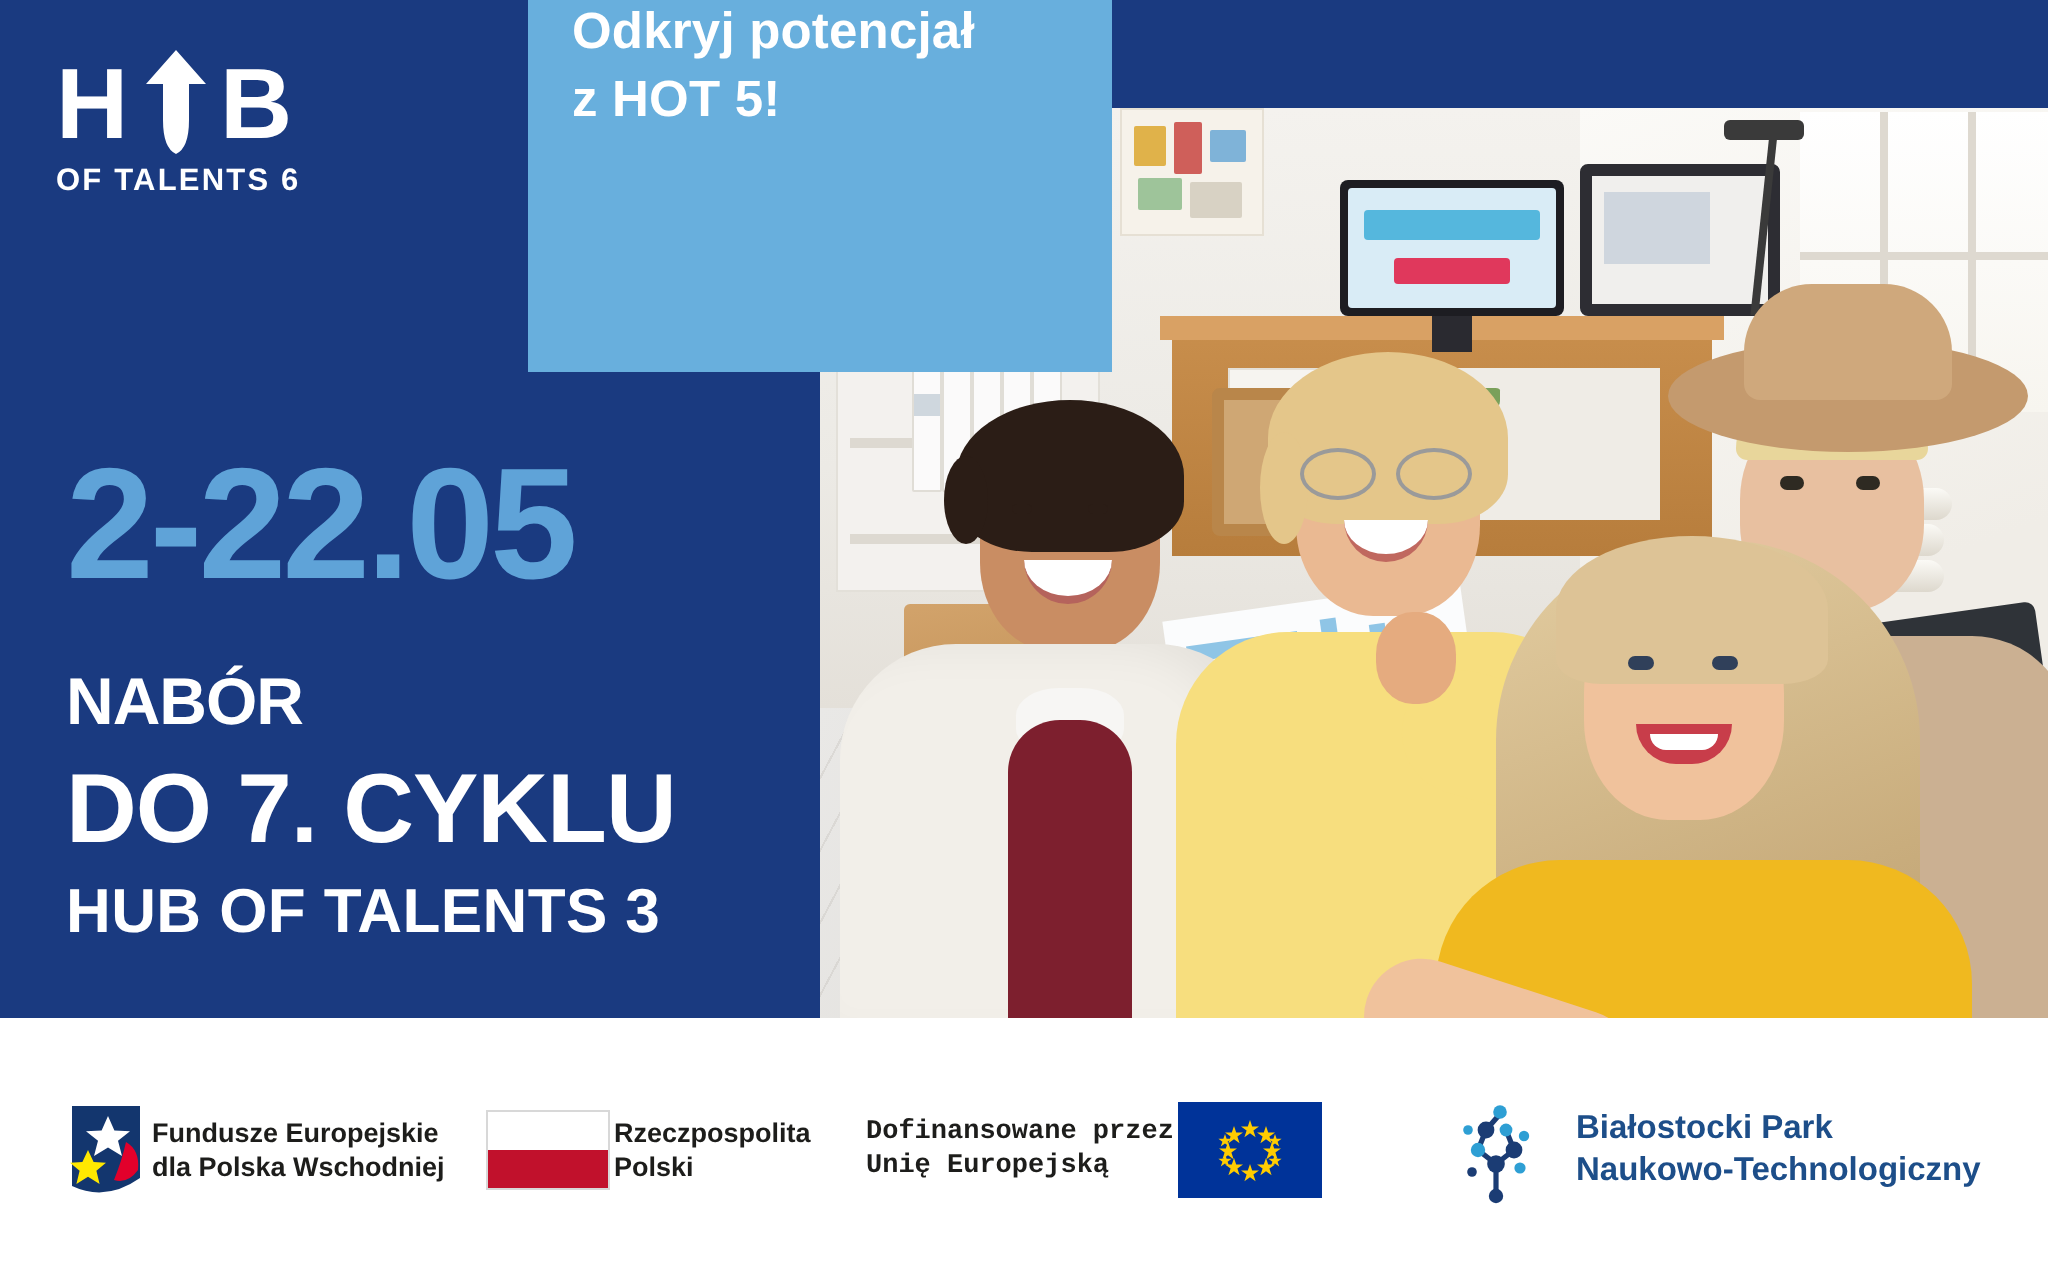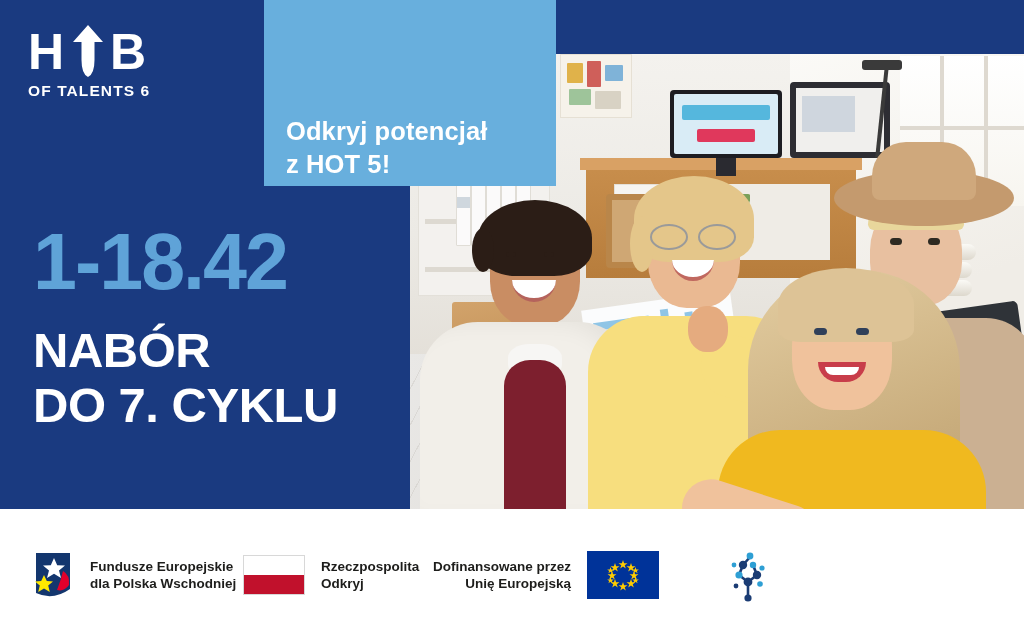"Odkryj potencjał" .hero-block { align-items: flex-end -> flex-start }
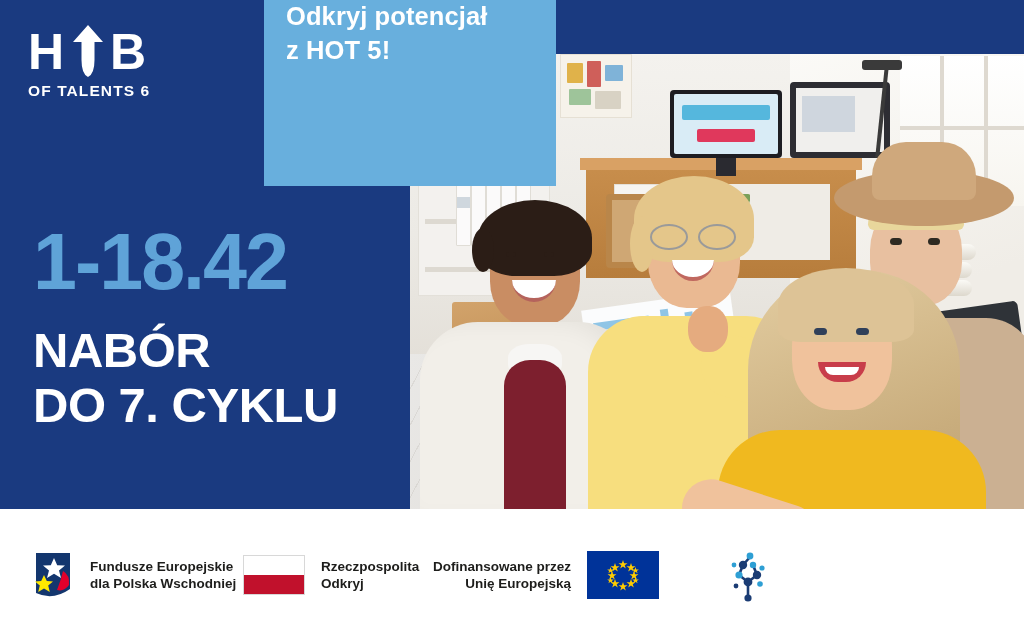"1-18.42" div.date { text: 1-18.42 -> 2-22.05 }
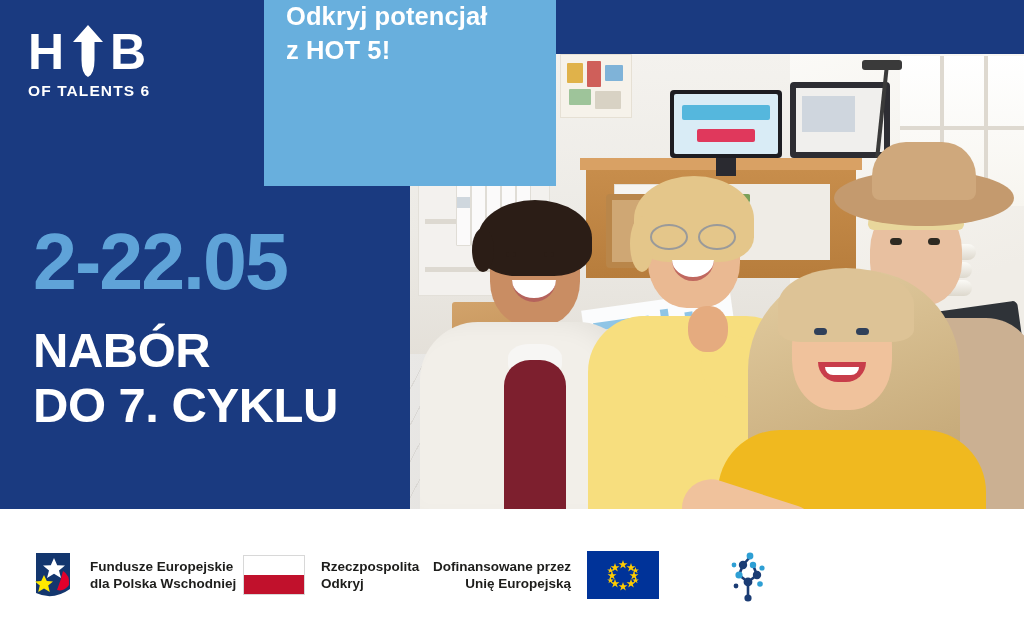"NABÓR" .title .l1 { font-size: 49px -> 33px }
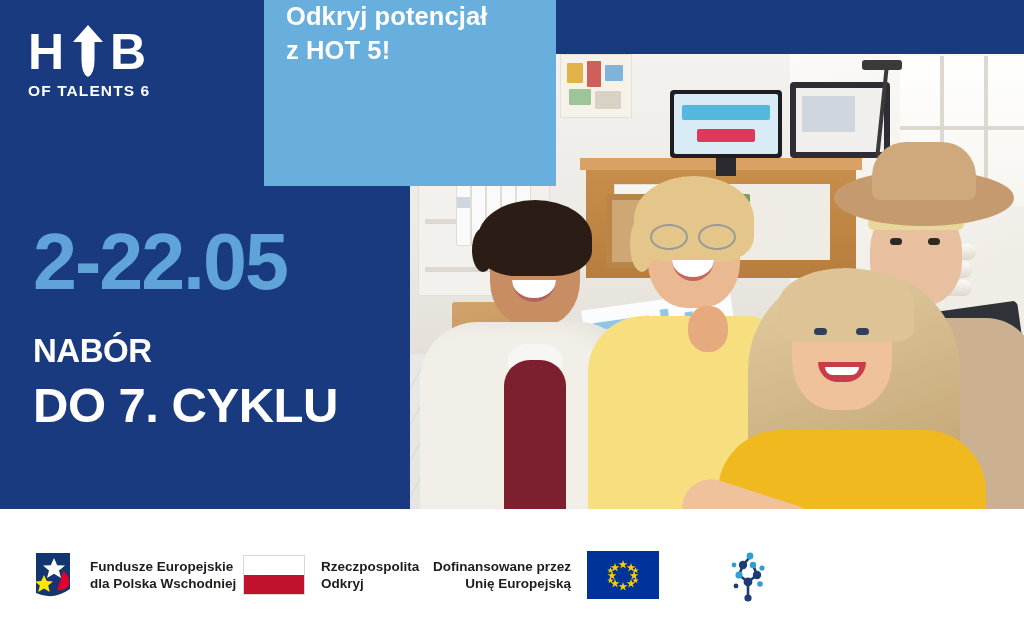"HUB OF TALENTS 3" div.l3 { html: none -> <div>HUB OF TALENTS 3</div> }
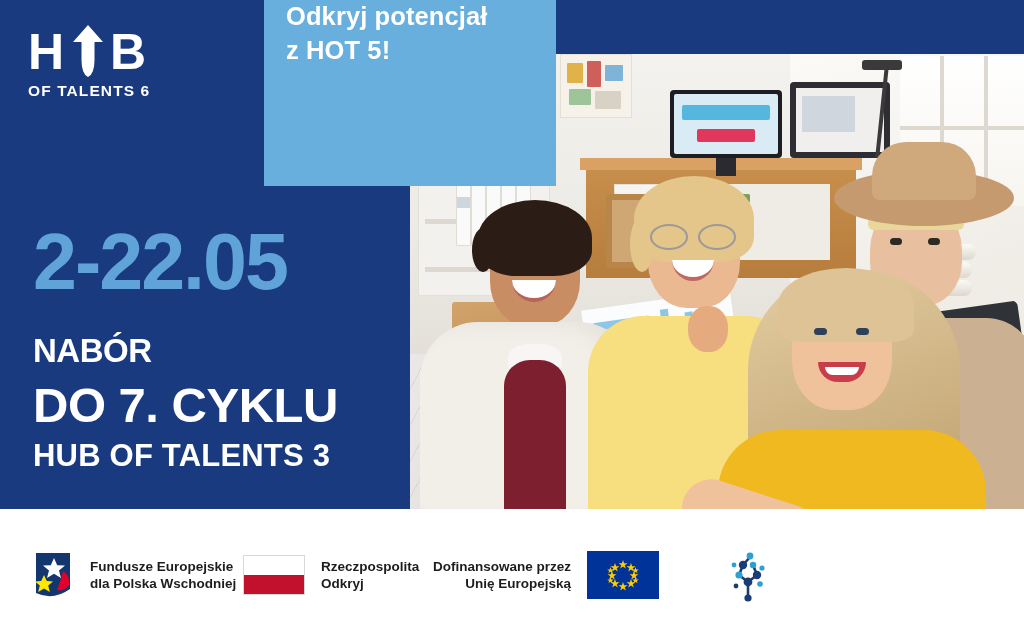"Fundusze Europejskie" .f-item { gap: 16px -> 2px }
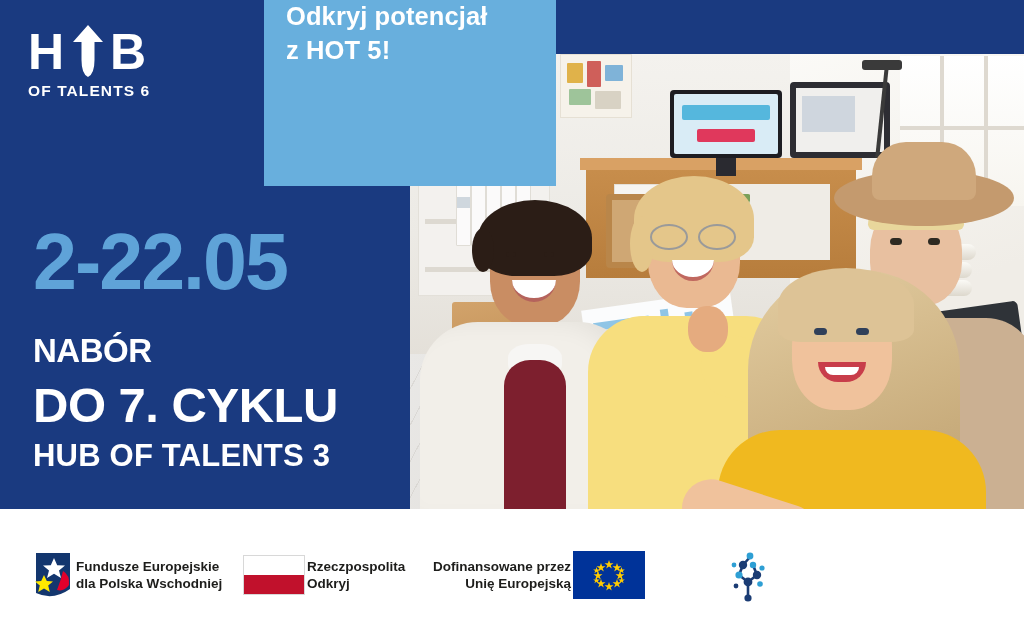"Dofinansowane przez" div.f-text { font-family: none -> Liberation Mono, monospace; text-align: right -> none }
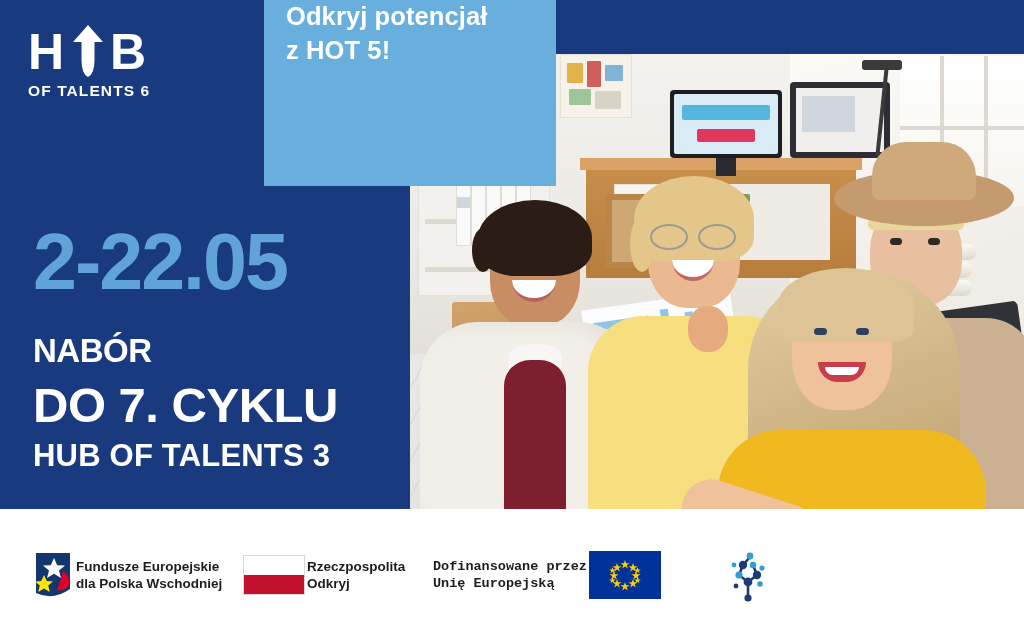"Białostocki Park" div.bpnt-text { html: none -> <div> <div>Białostocki Park</div> <div>Naukowo-Technologiczny</div> </div> }
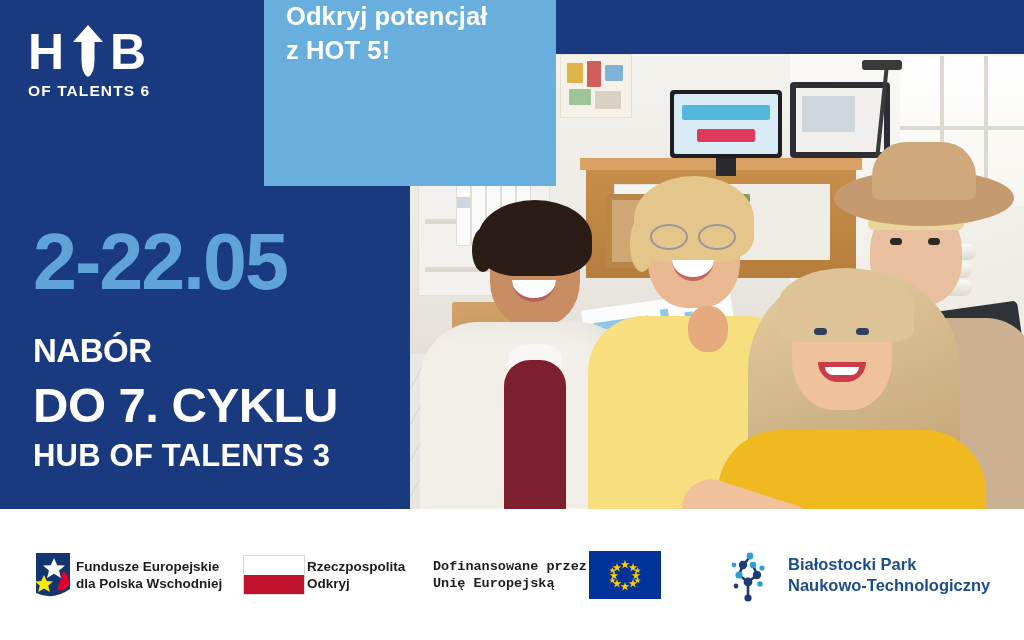"Odkryj" div { text: Odkryj -> Polski }
